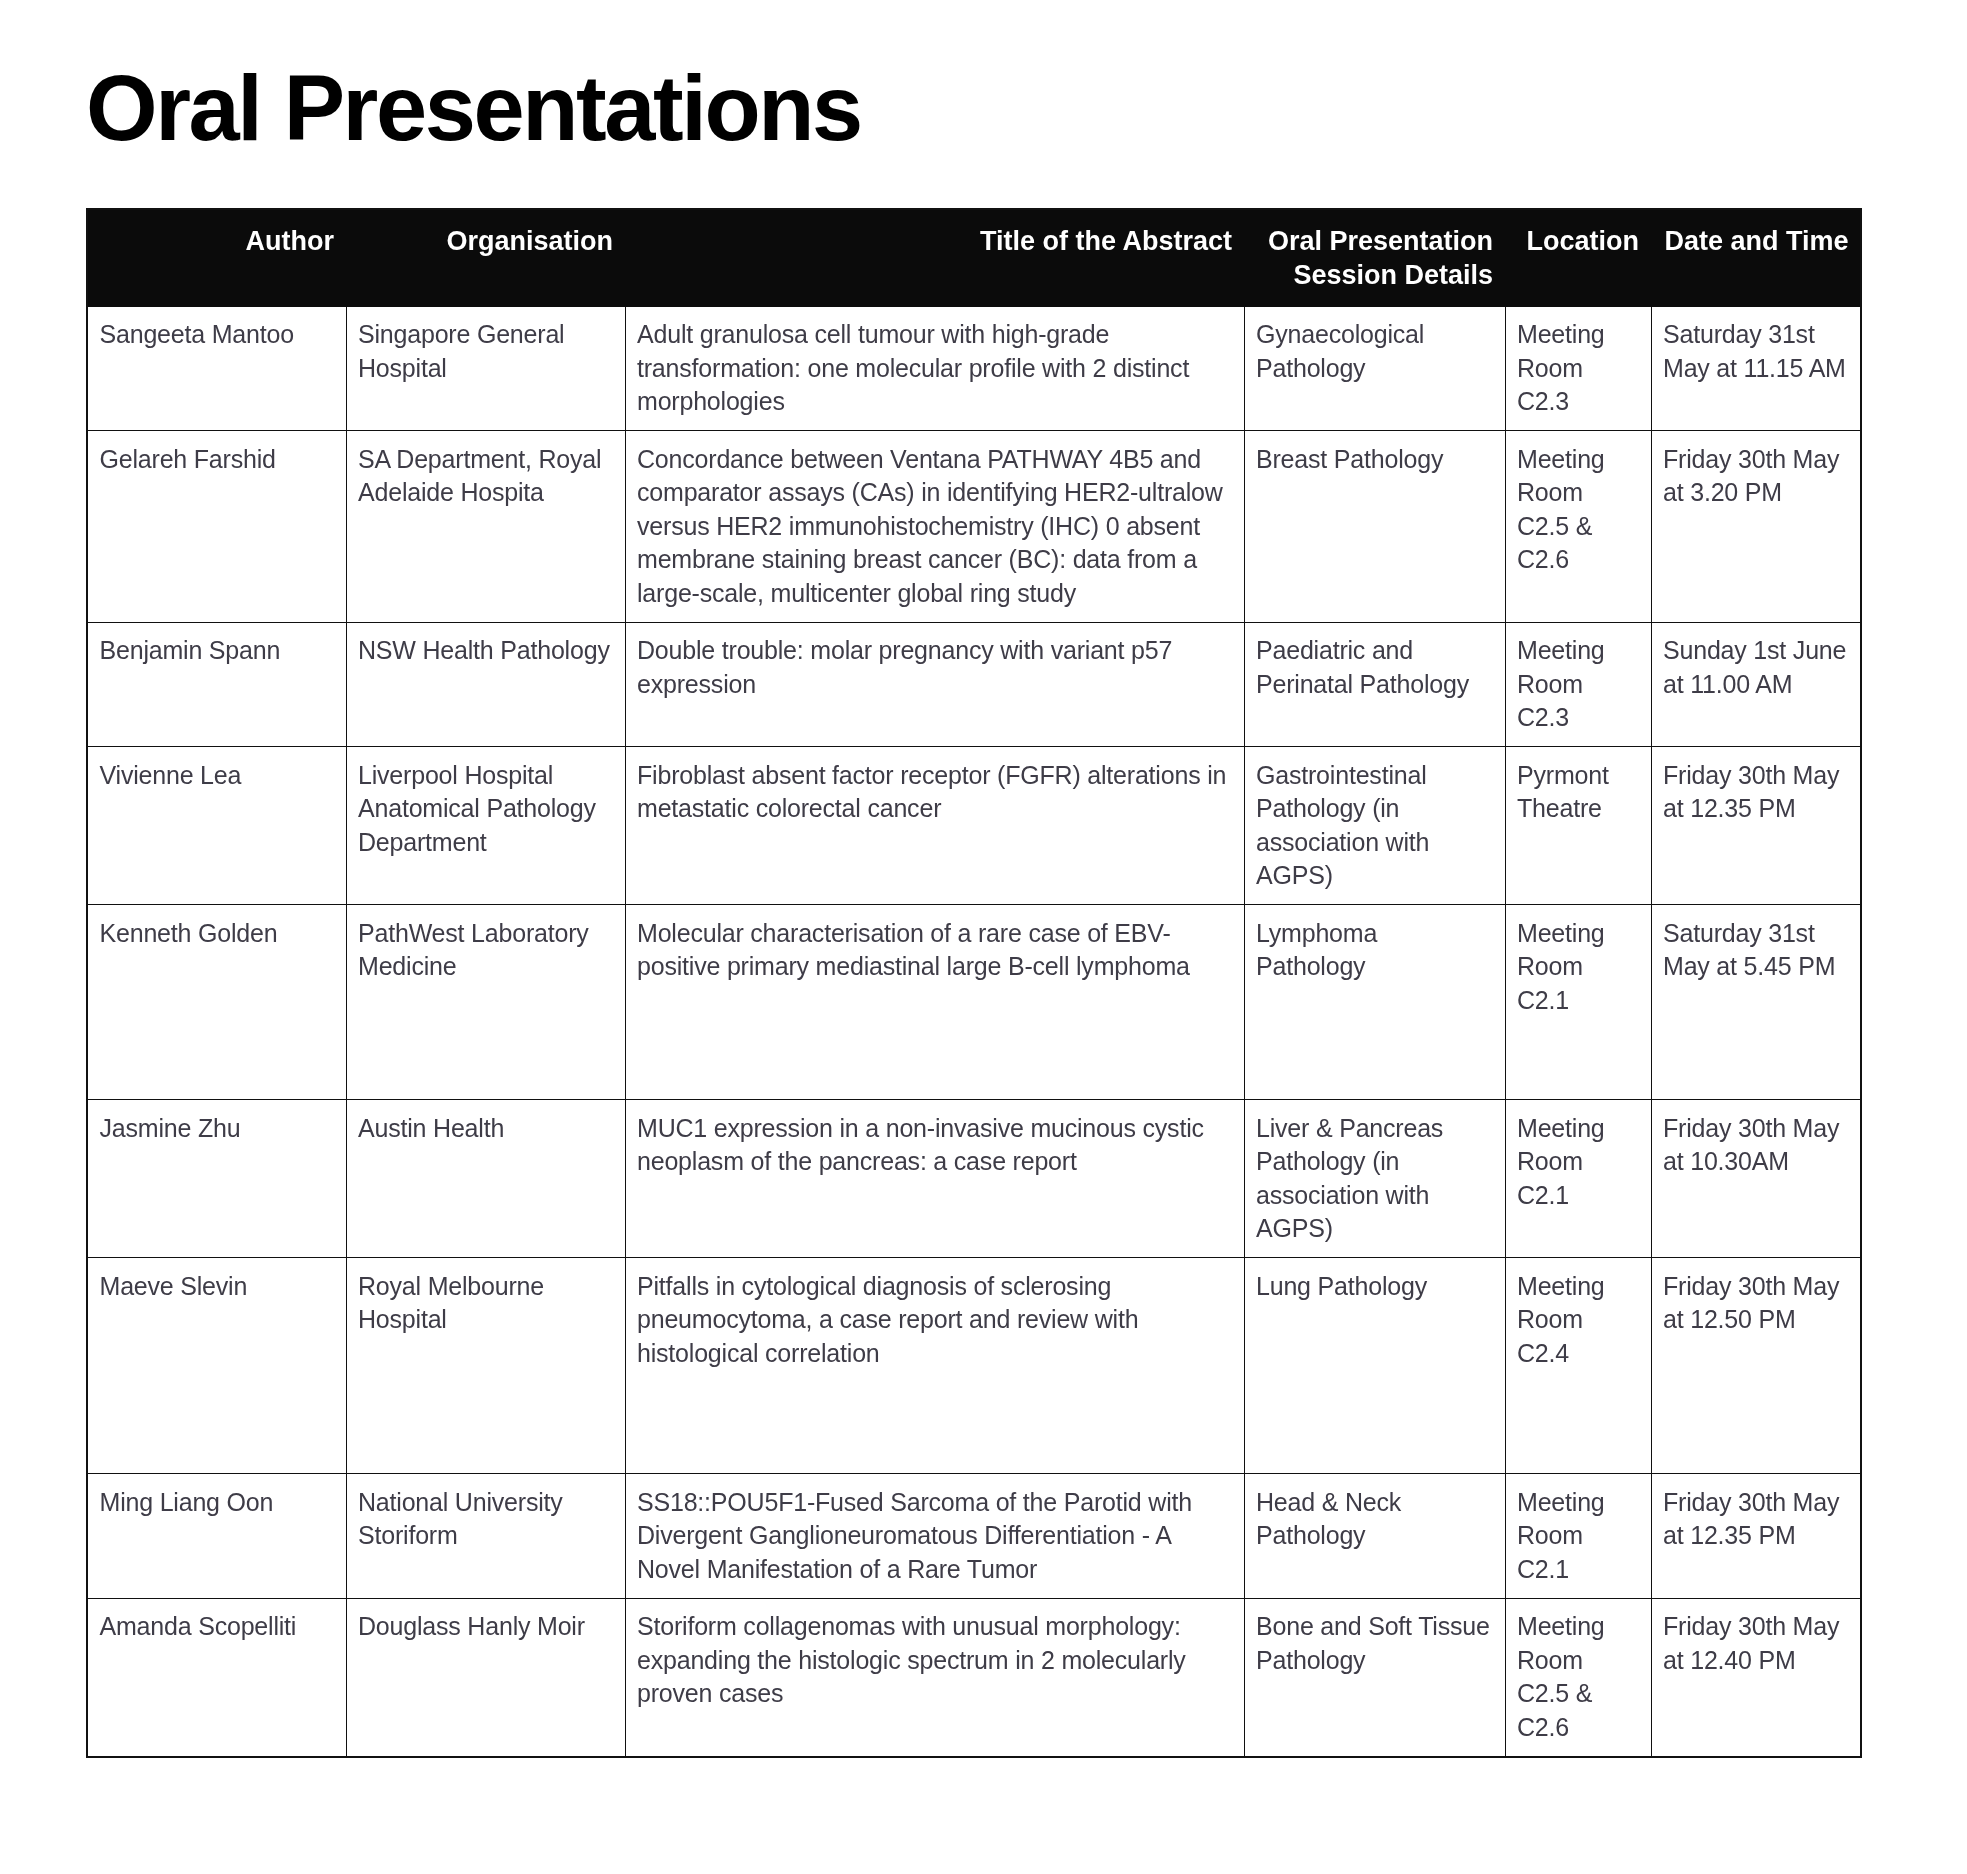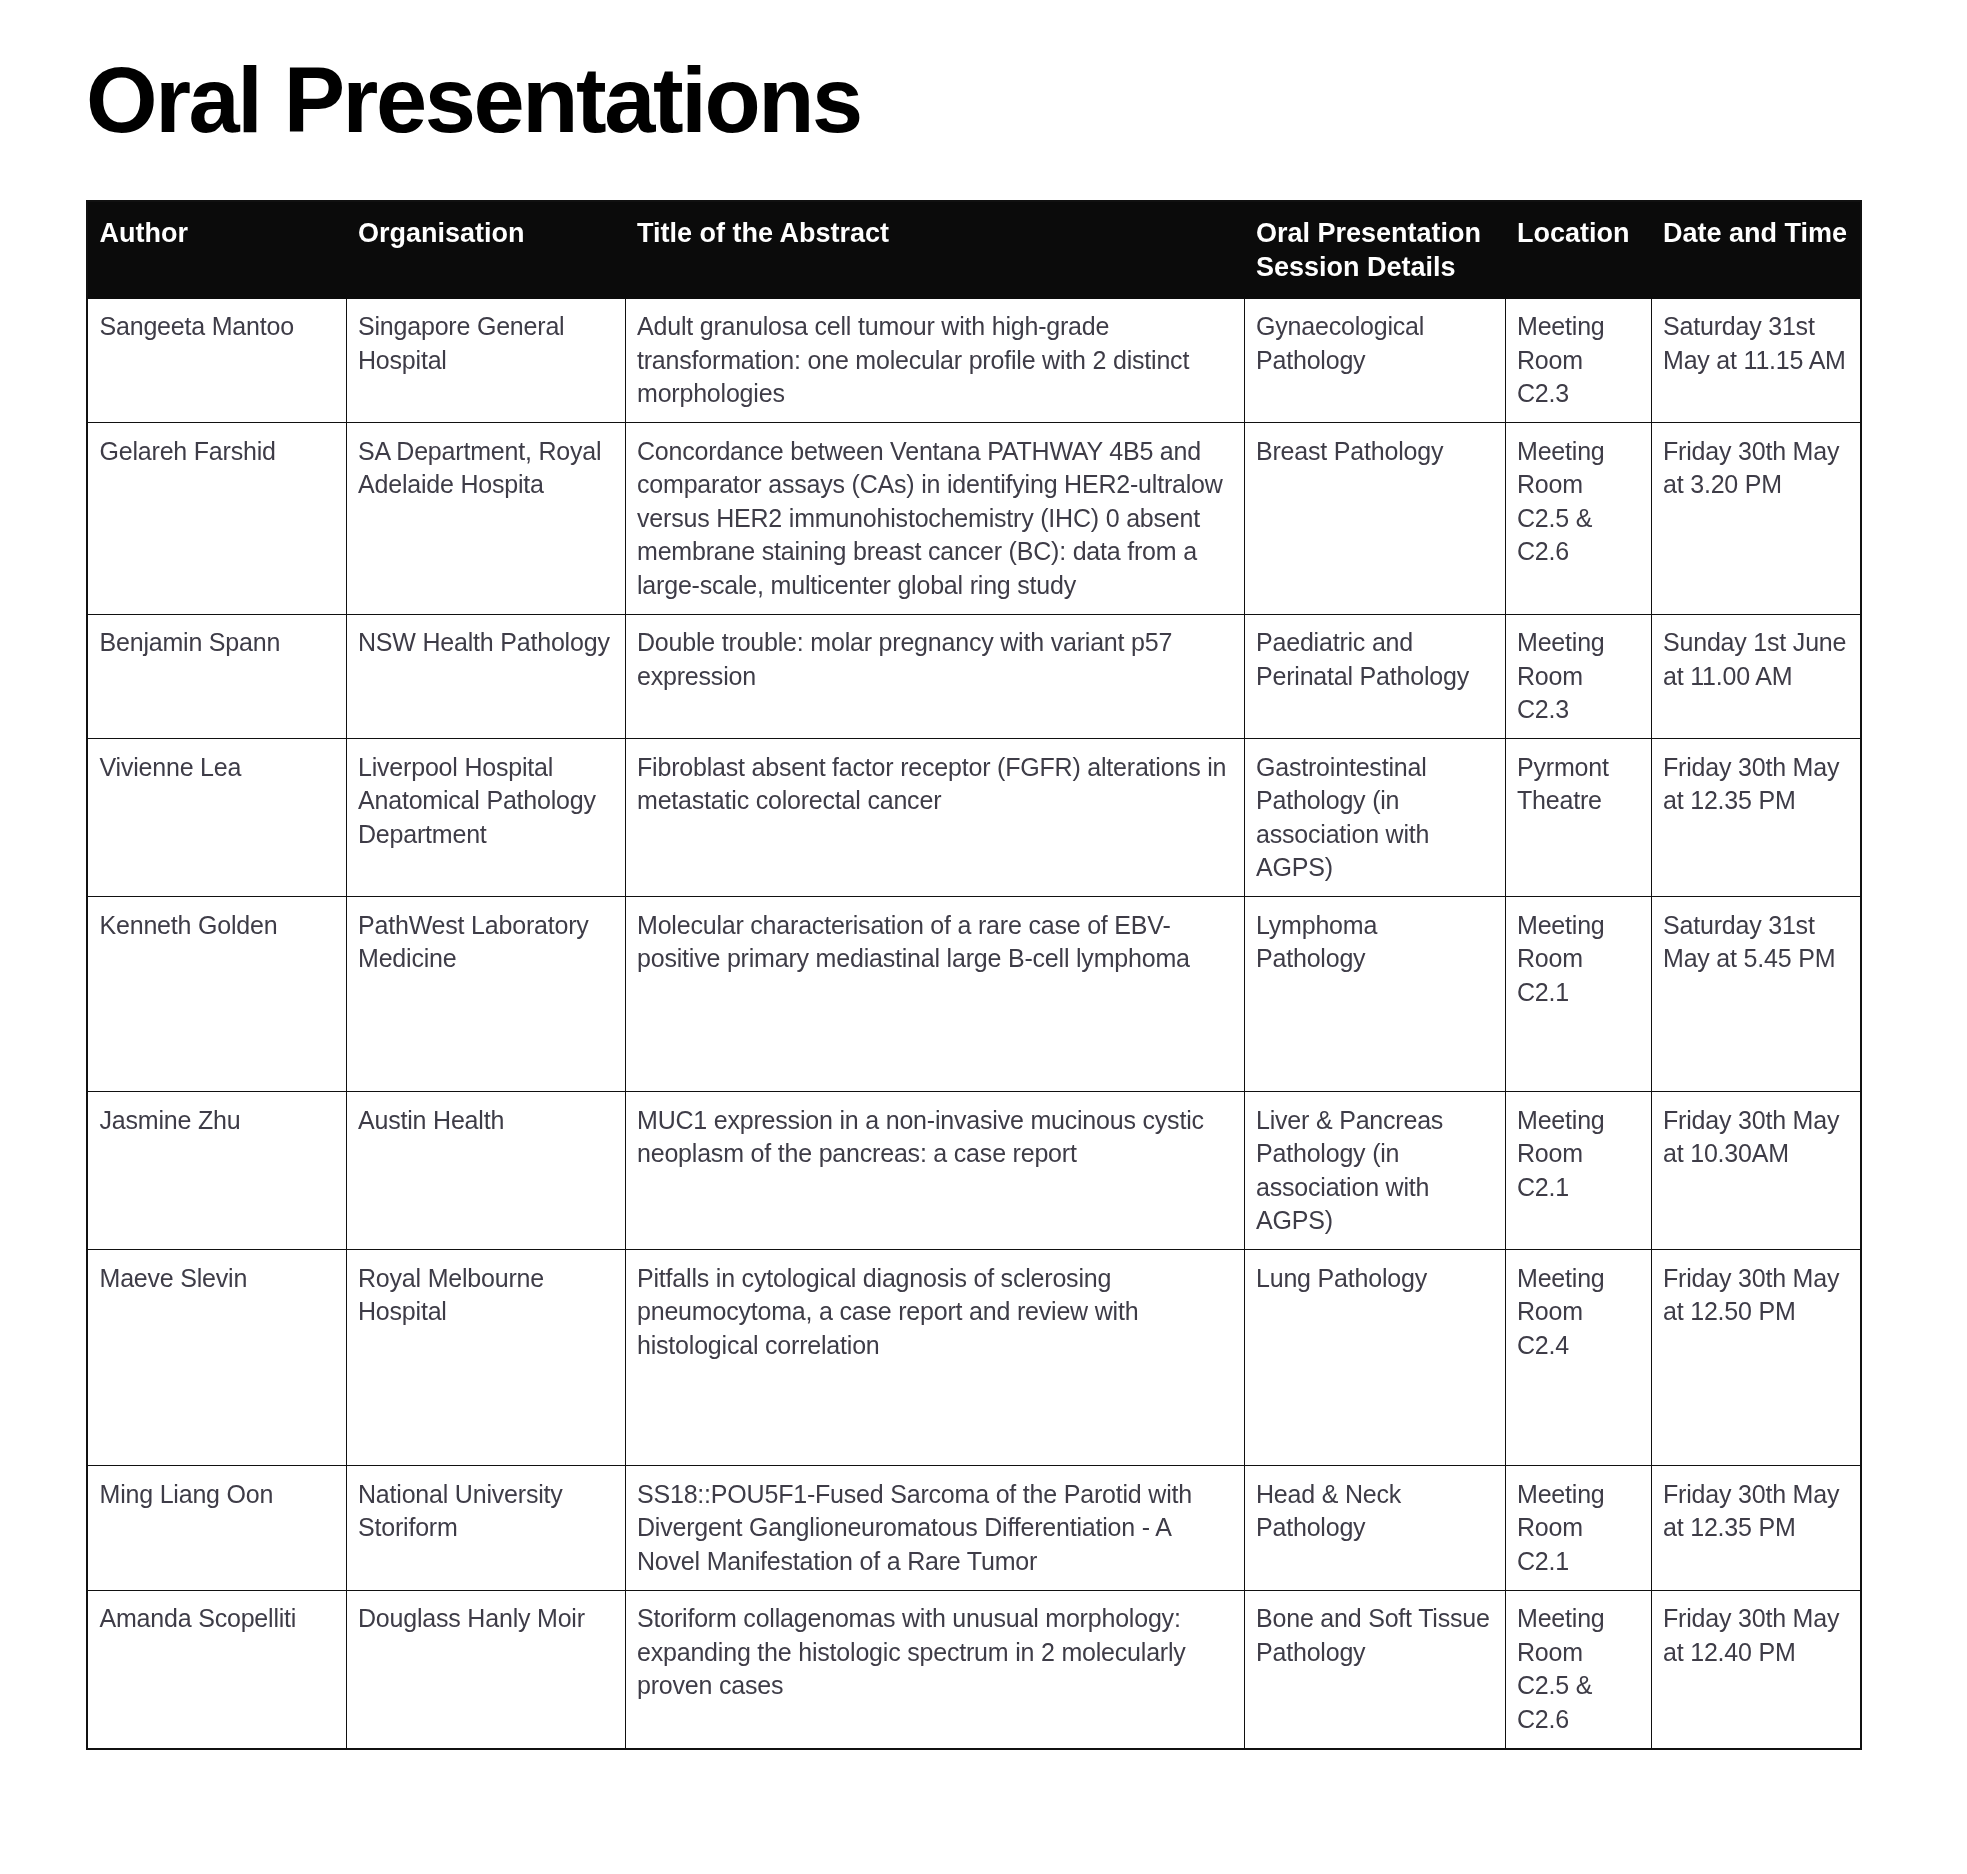"Oral Presentations" h1.page-title { margin: 4px 0 54px 0 -> 12px 0 54px 0 }
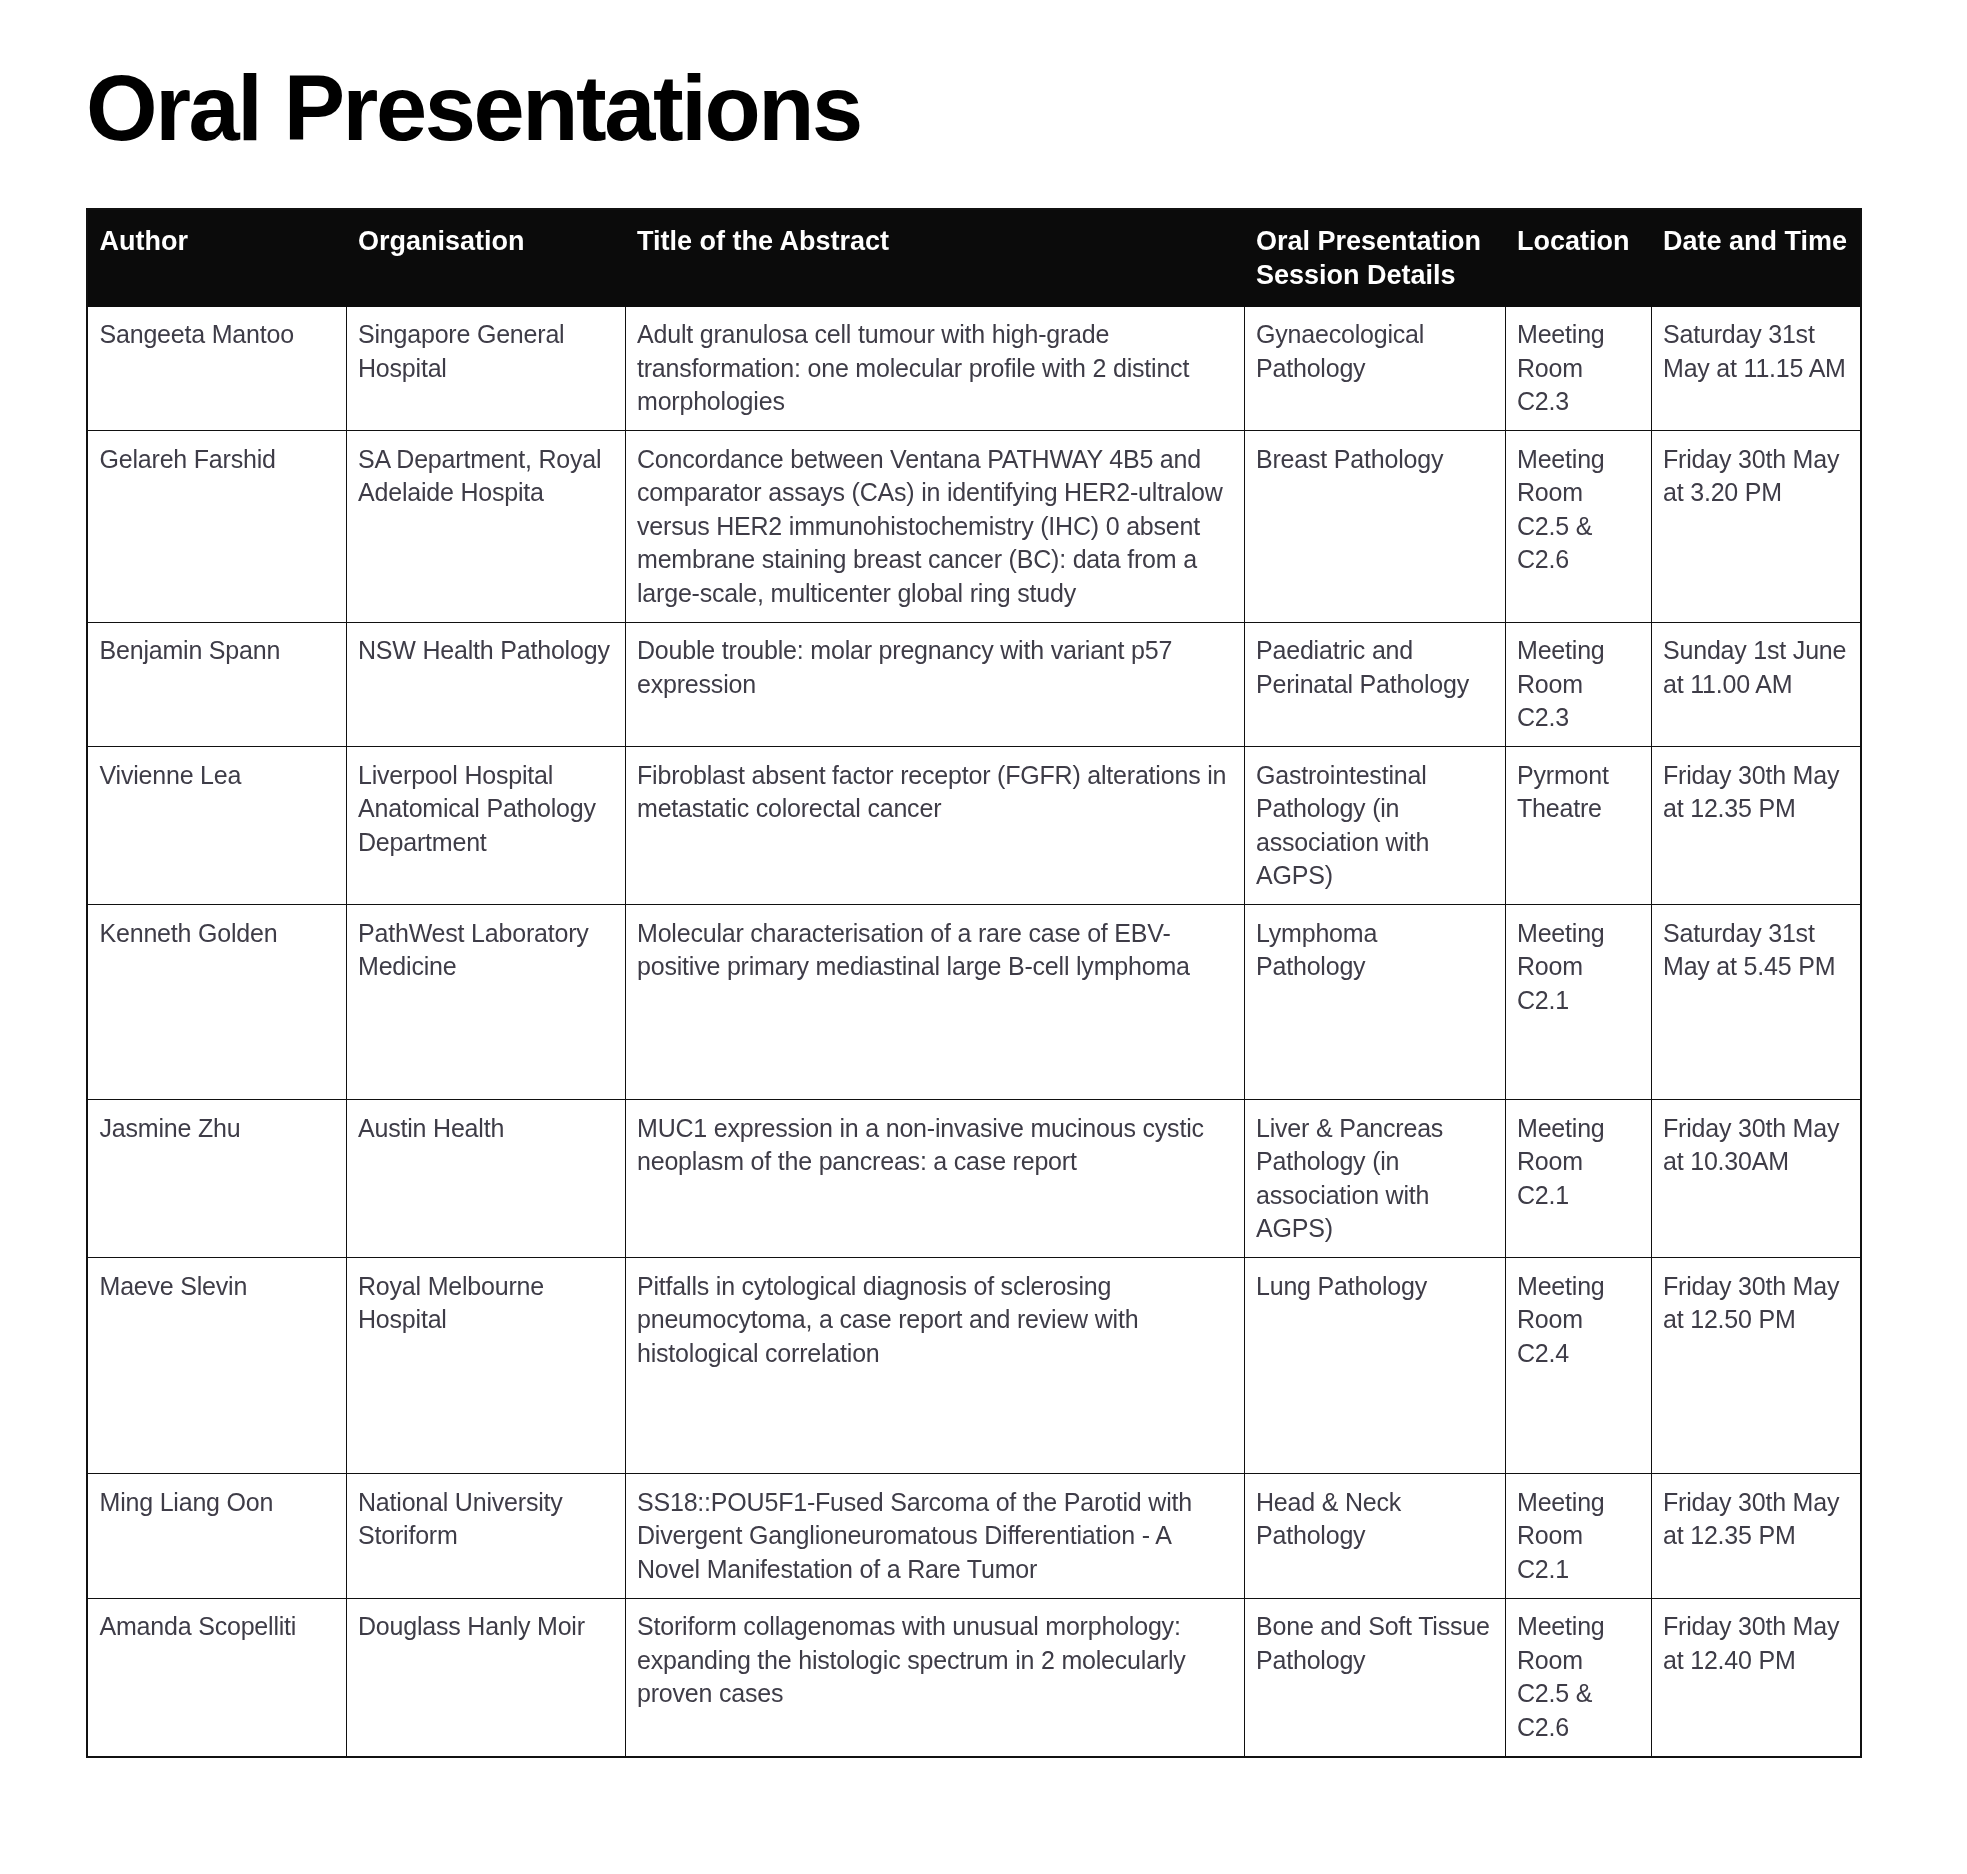"Author" thead th { text-align: left -> right }
